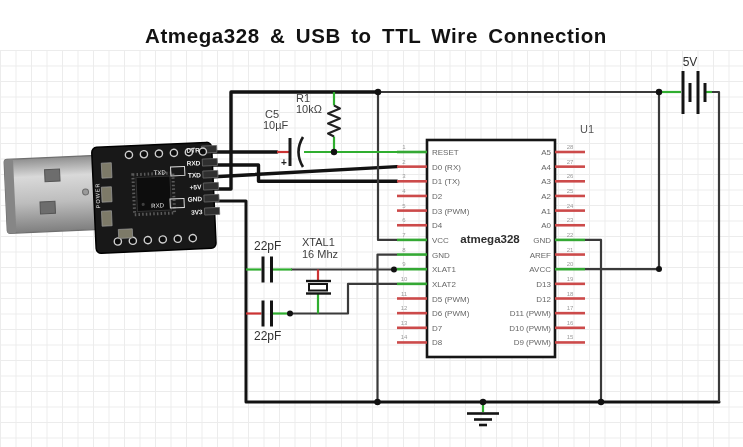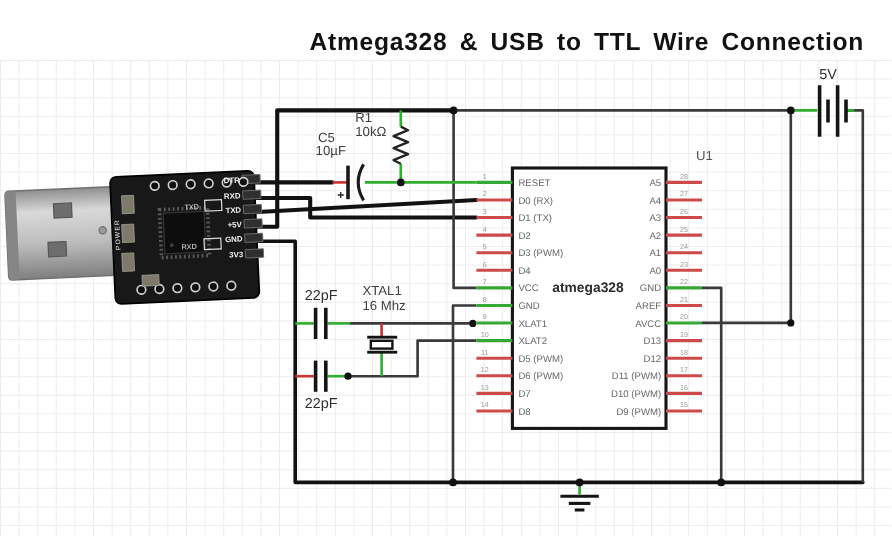"Atmega328 & USB to TTL" #title { left: 0 -> 16px; text-align: right -> center }
